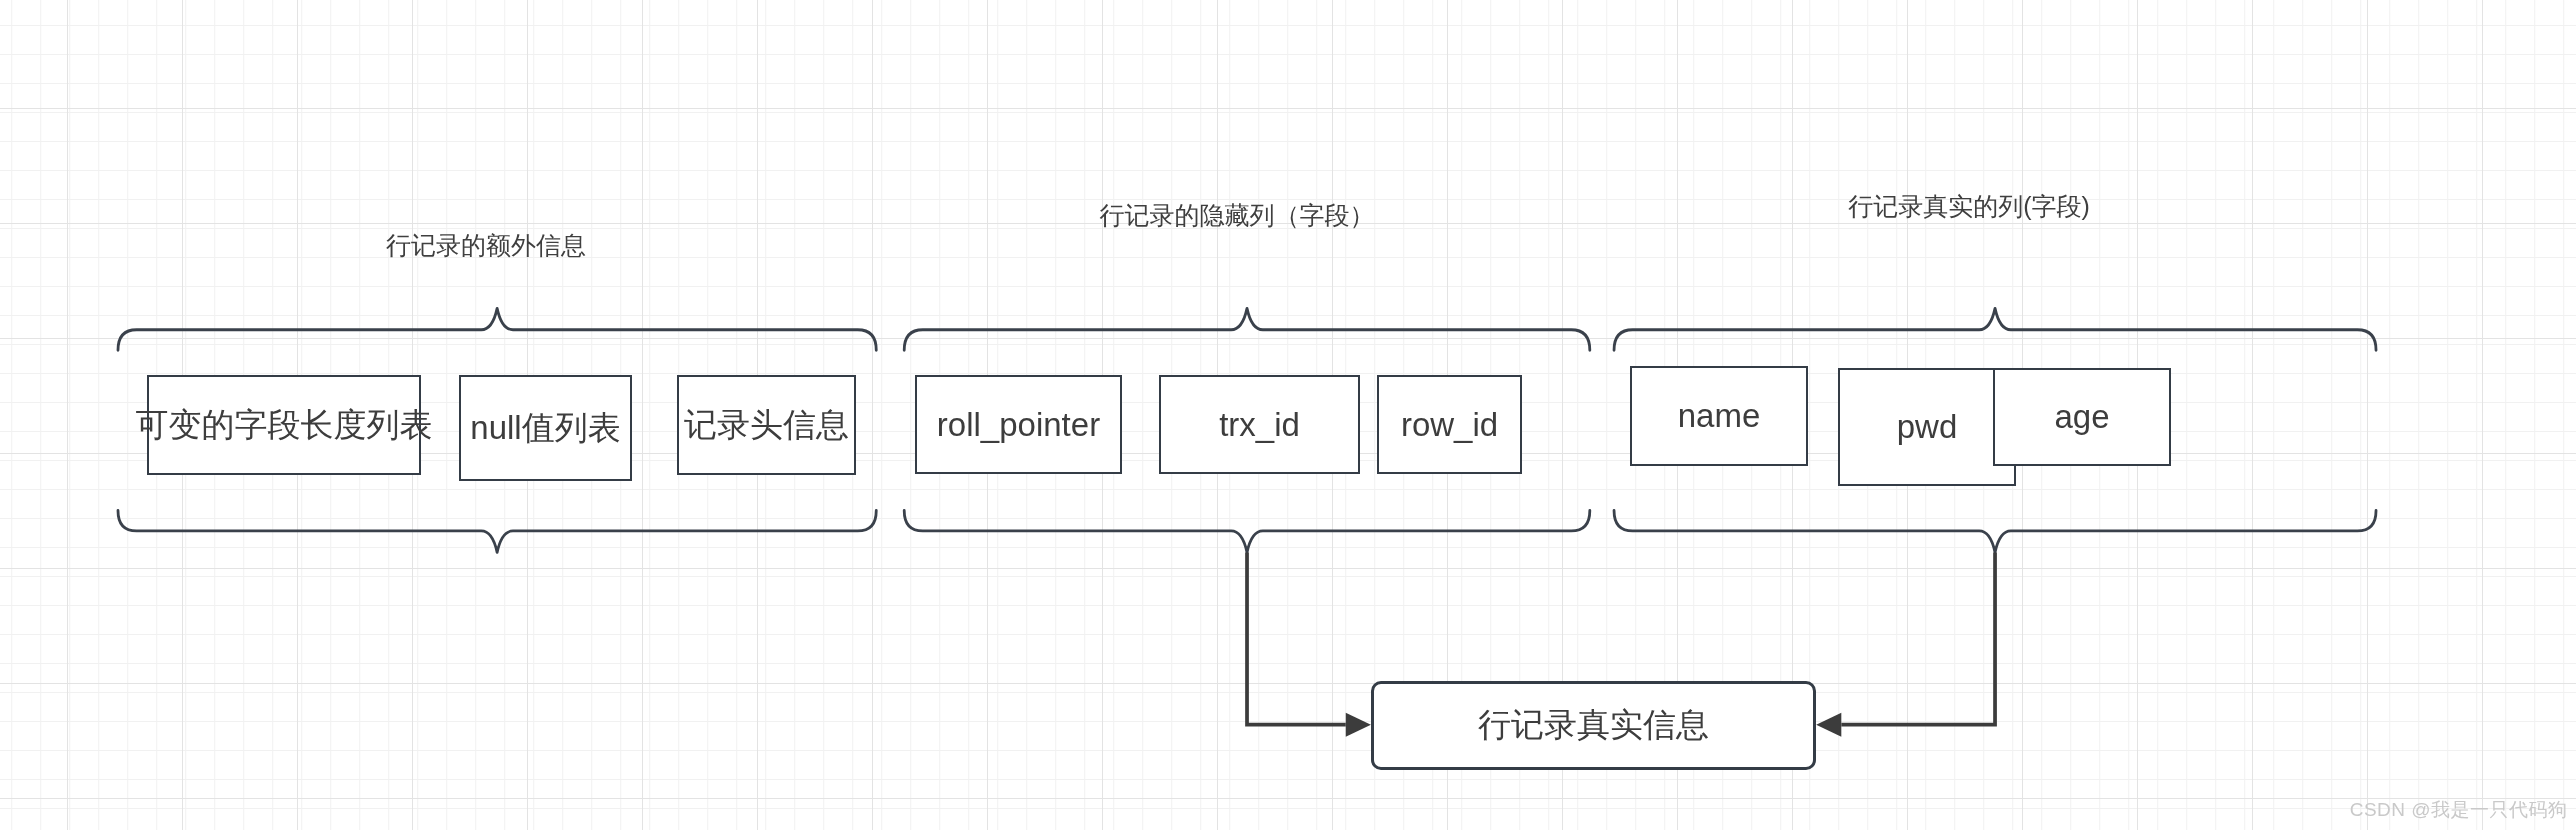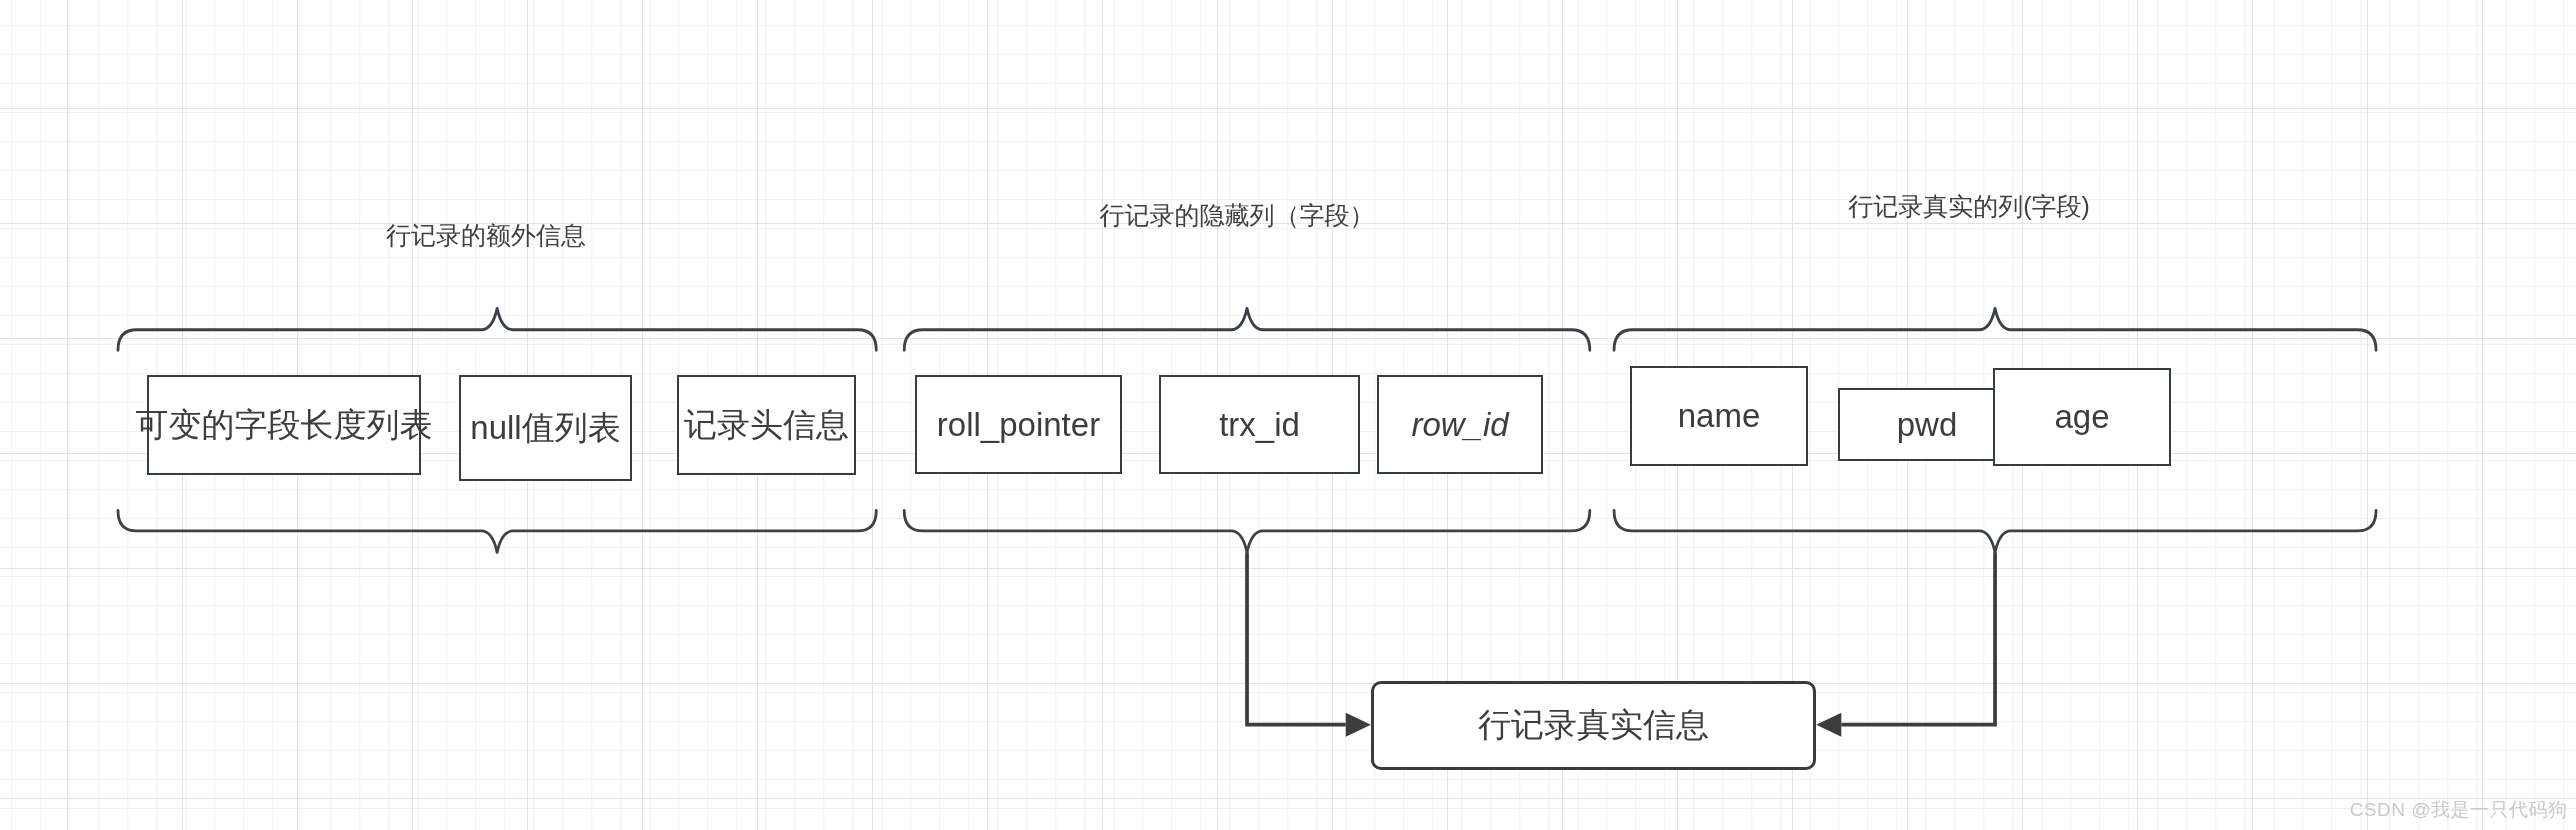"行记录的额外信息" .t1 { top: 235px -> 245px }
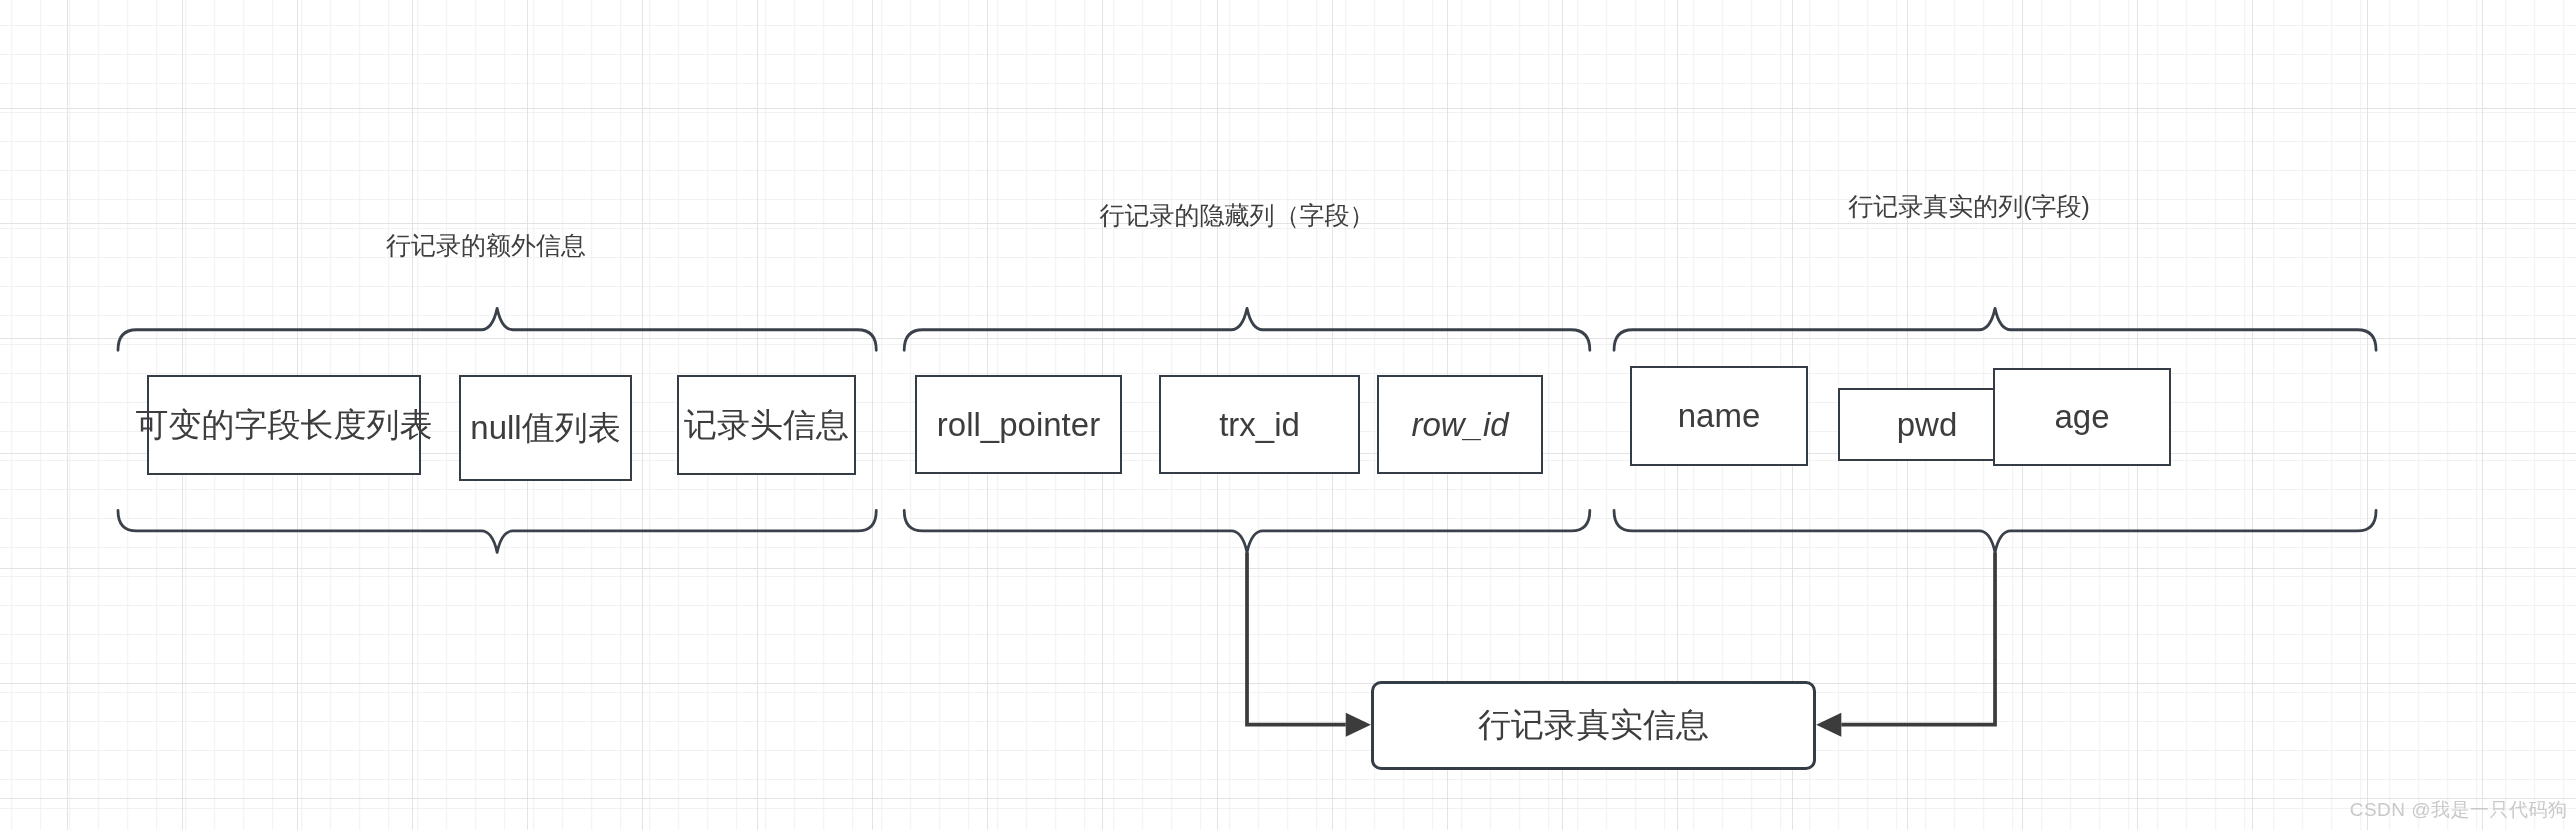"row_id" .b6 { font-style: italic -> none; width: 166px -> 145px }
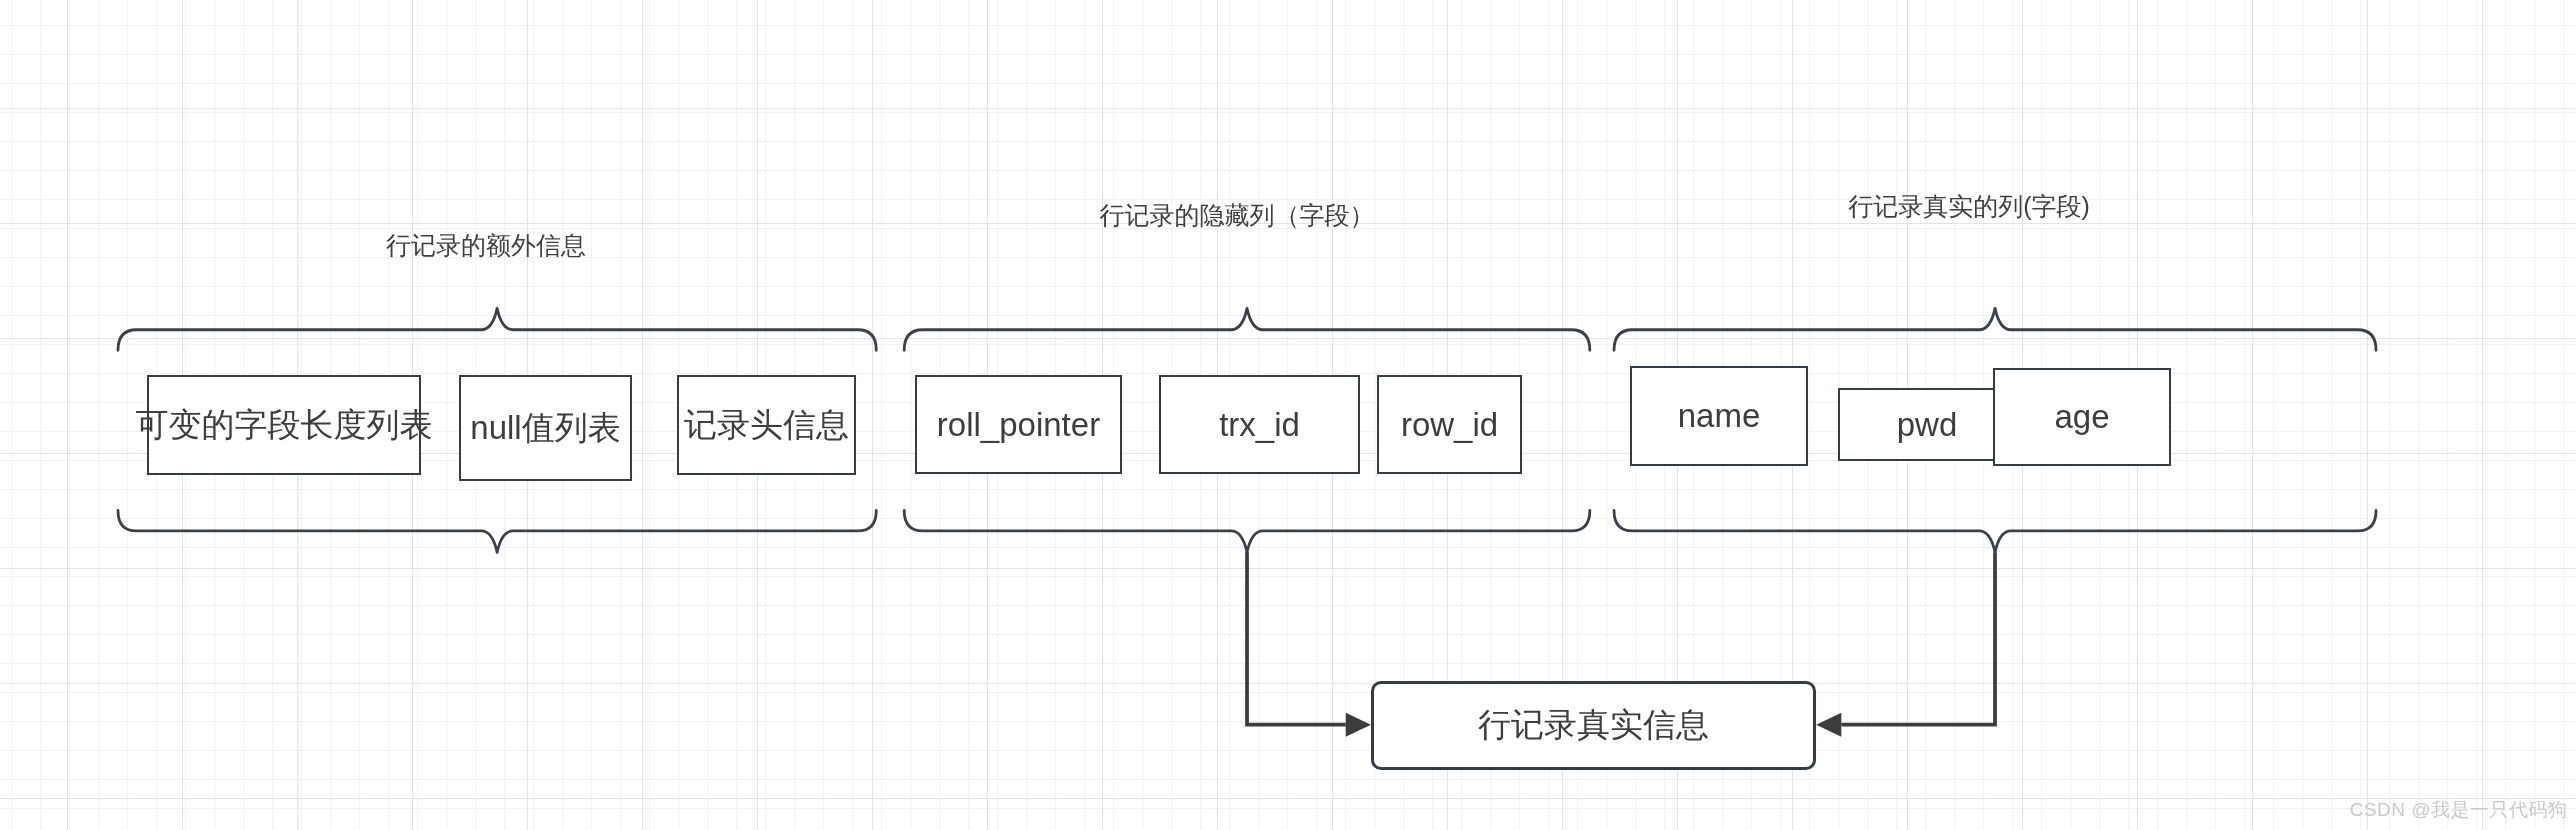"pwd" .b8 { height: 73px -> 118px; margin-top: 20px -> none }
